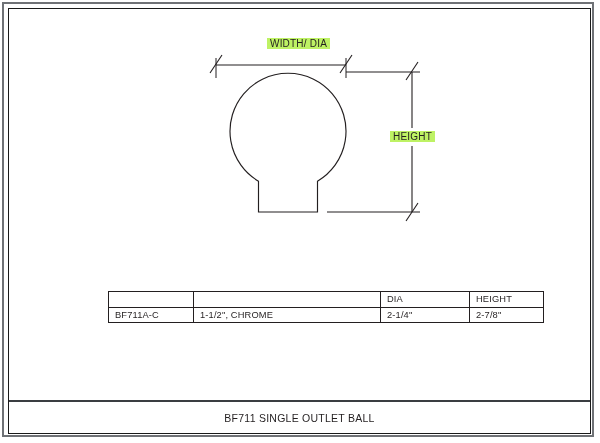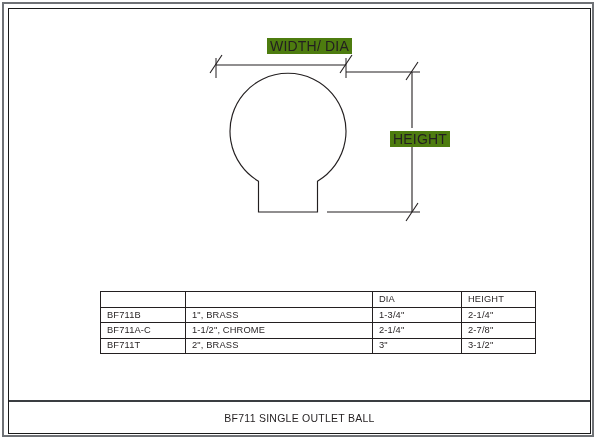"WIDTH/ DIA" .dimlabel { background: #4d7c0f -> #bef264; font-size: 14px -> 10px }
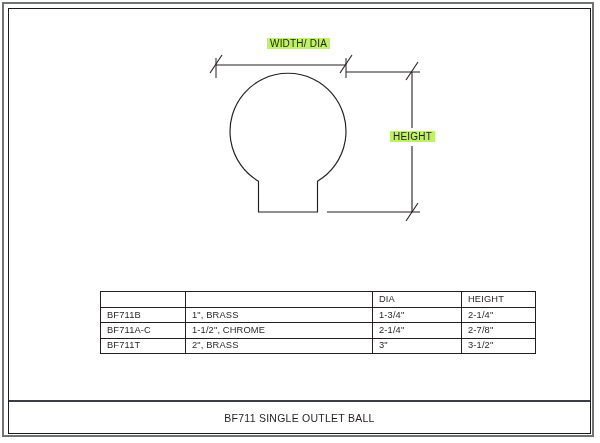"DIA" #spec-table { left: 100px -> 108px }
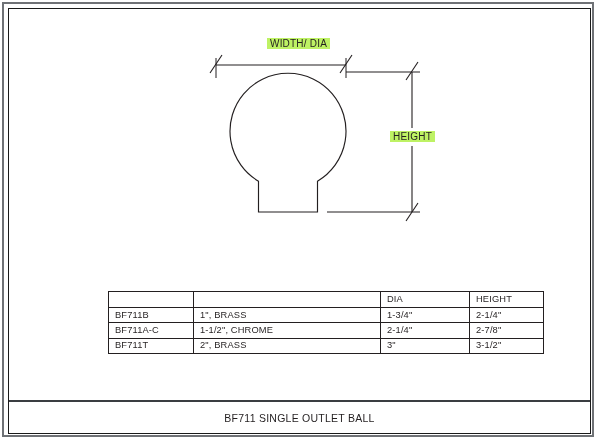"BF711B" tr { html: <tr> <td>BF711B</td> <td>1", BRASS</td> <td>1-3/4"</td> <td>2-1/4"</td> </tr> -> none }
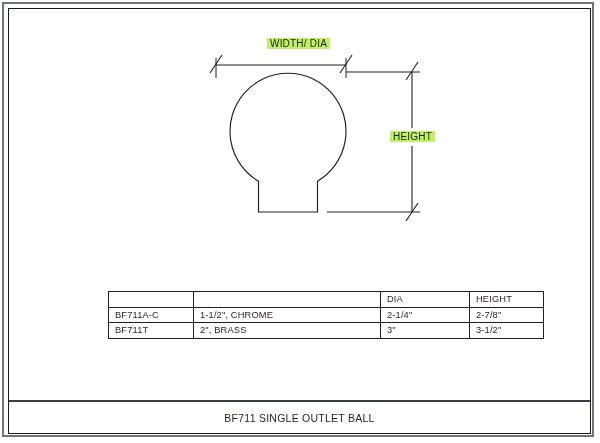"BF711T" tr { html: <tr> <td>BF711T</td> <td>2", BRASS</td> <td>3"</td> <td>3-1/2"</td> </tr> -> none }
